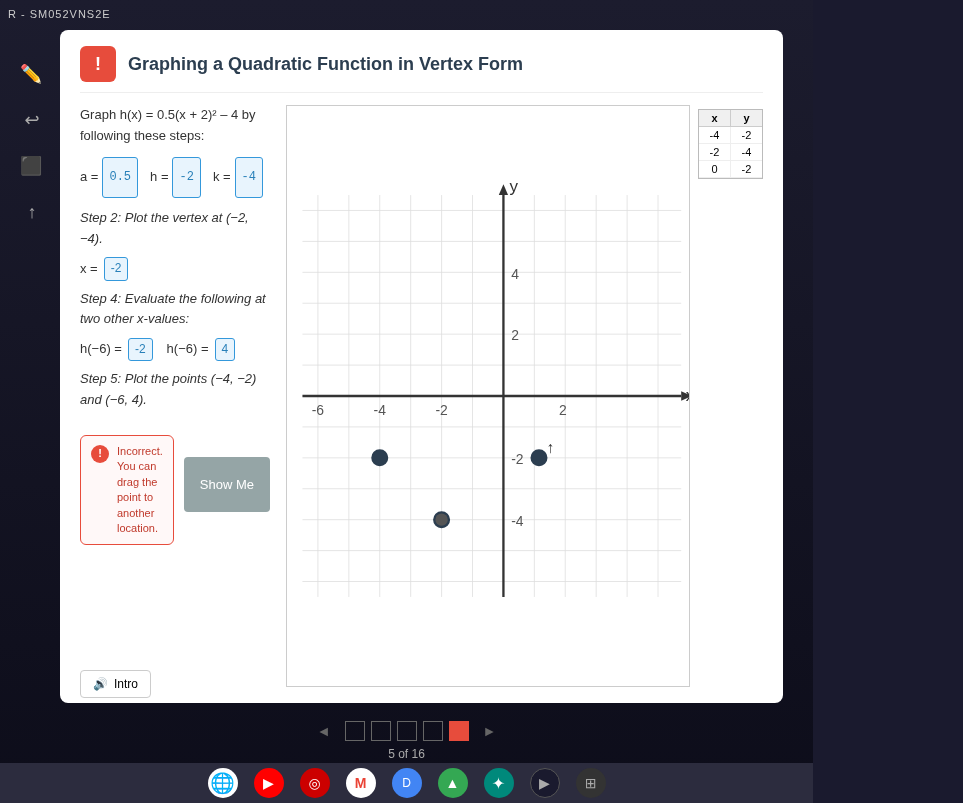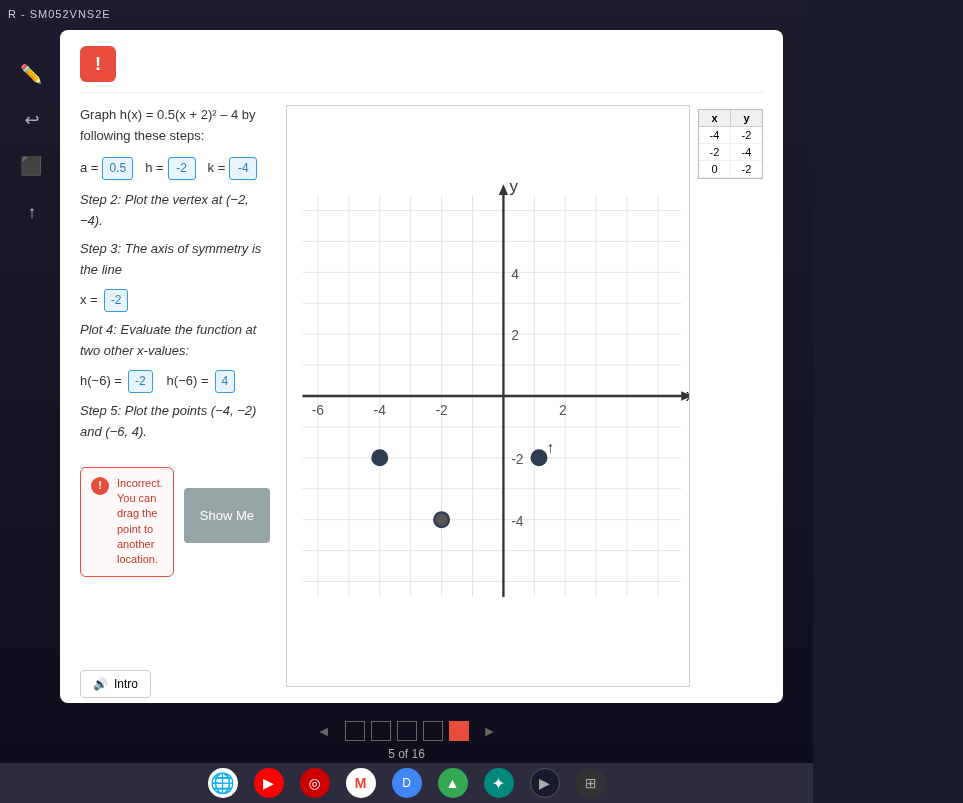"Graphing a Quadratic Function in" div.header-title { html: none -> <div>Graphing a Quadratic Function in Vertex Form</div> }
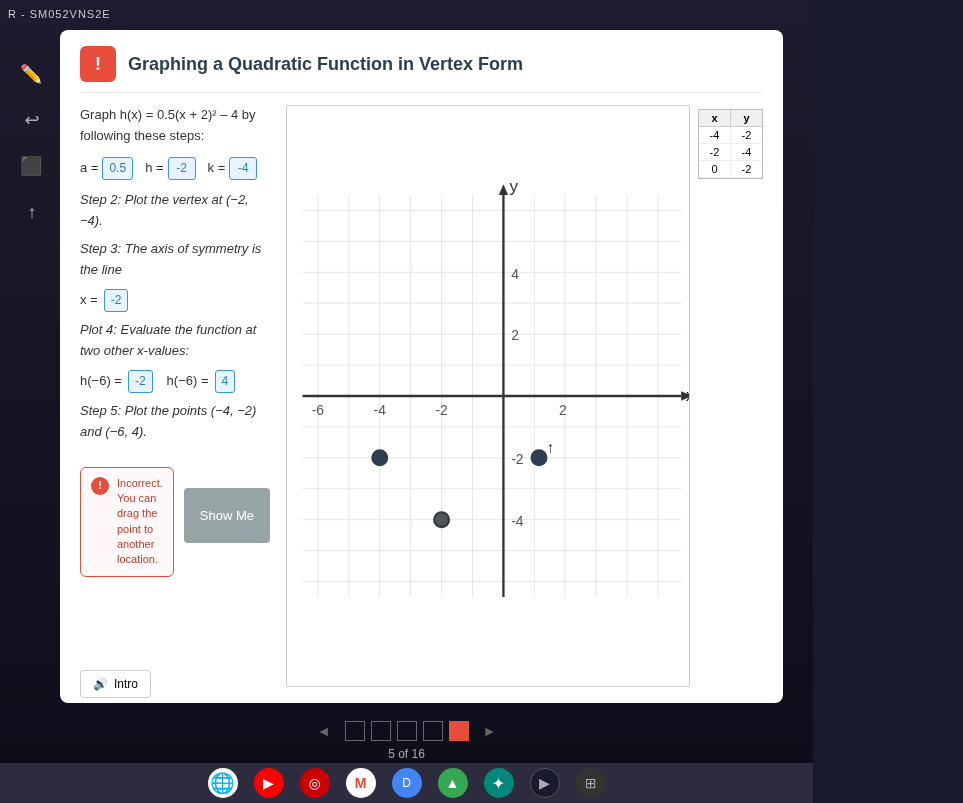"0.5" .value-box { font-family: none -> Liberation Mono, monospace; padding: 1px 6px -> 10px 6px }
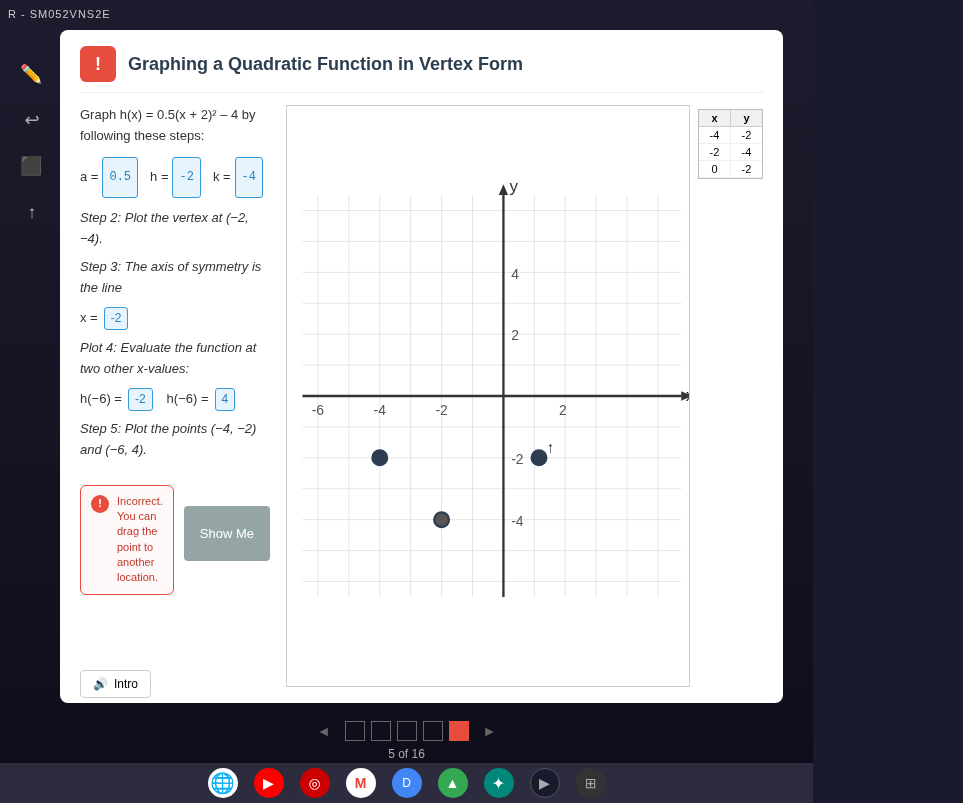"Step 3: The axis of" div.step { html: <div> <span>Step 3: The axis of symmetry is the line</span> </div> -> none }
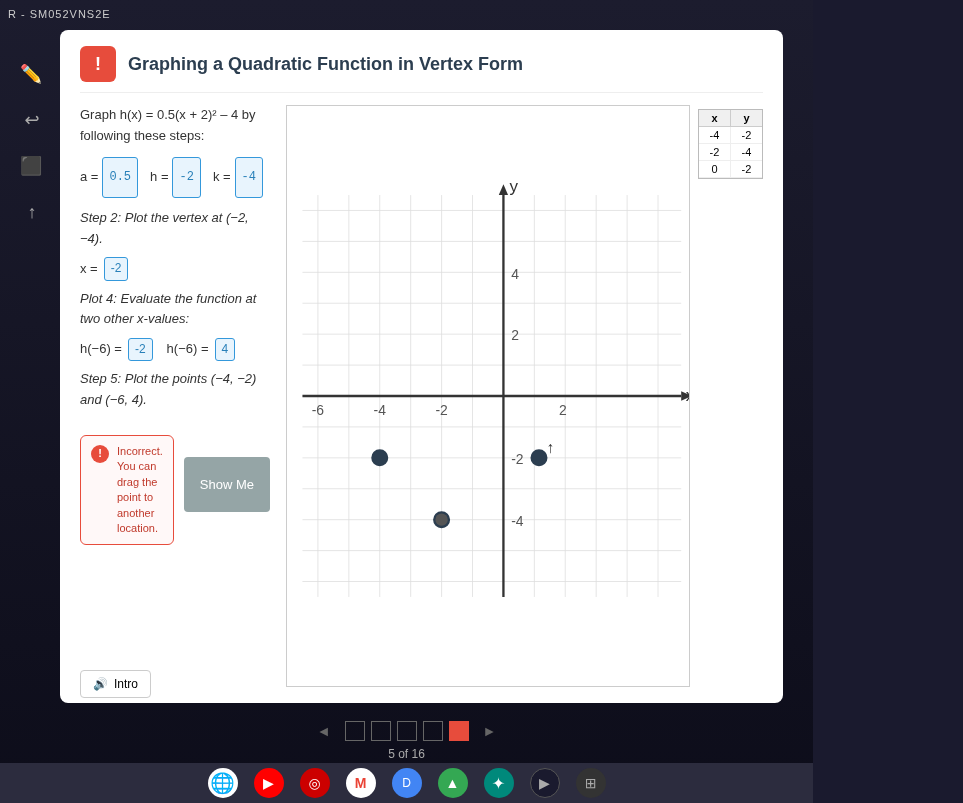"Plot 4: Evaluate the function" span { text: Plot 4: Evaluate the function -> Step 4: Evaluate the following }
